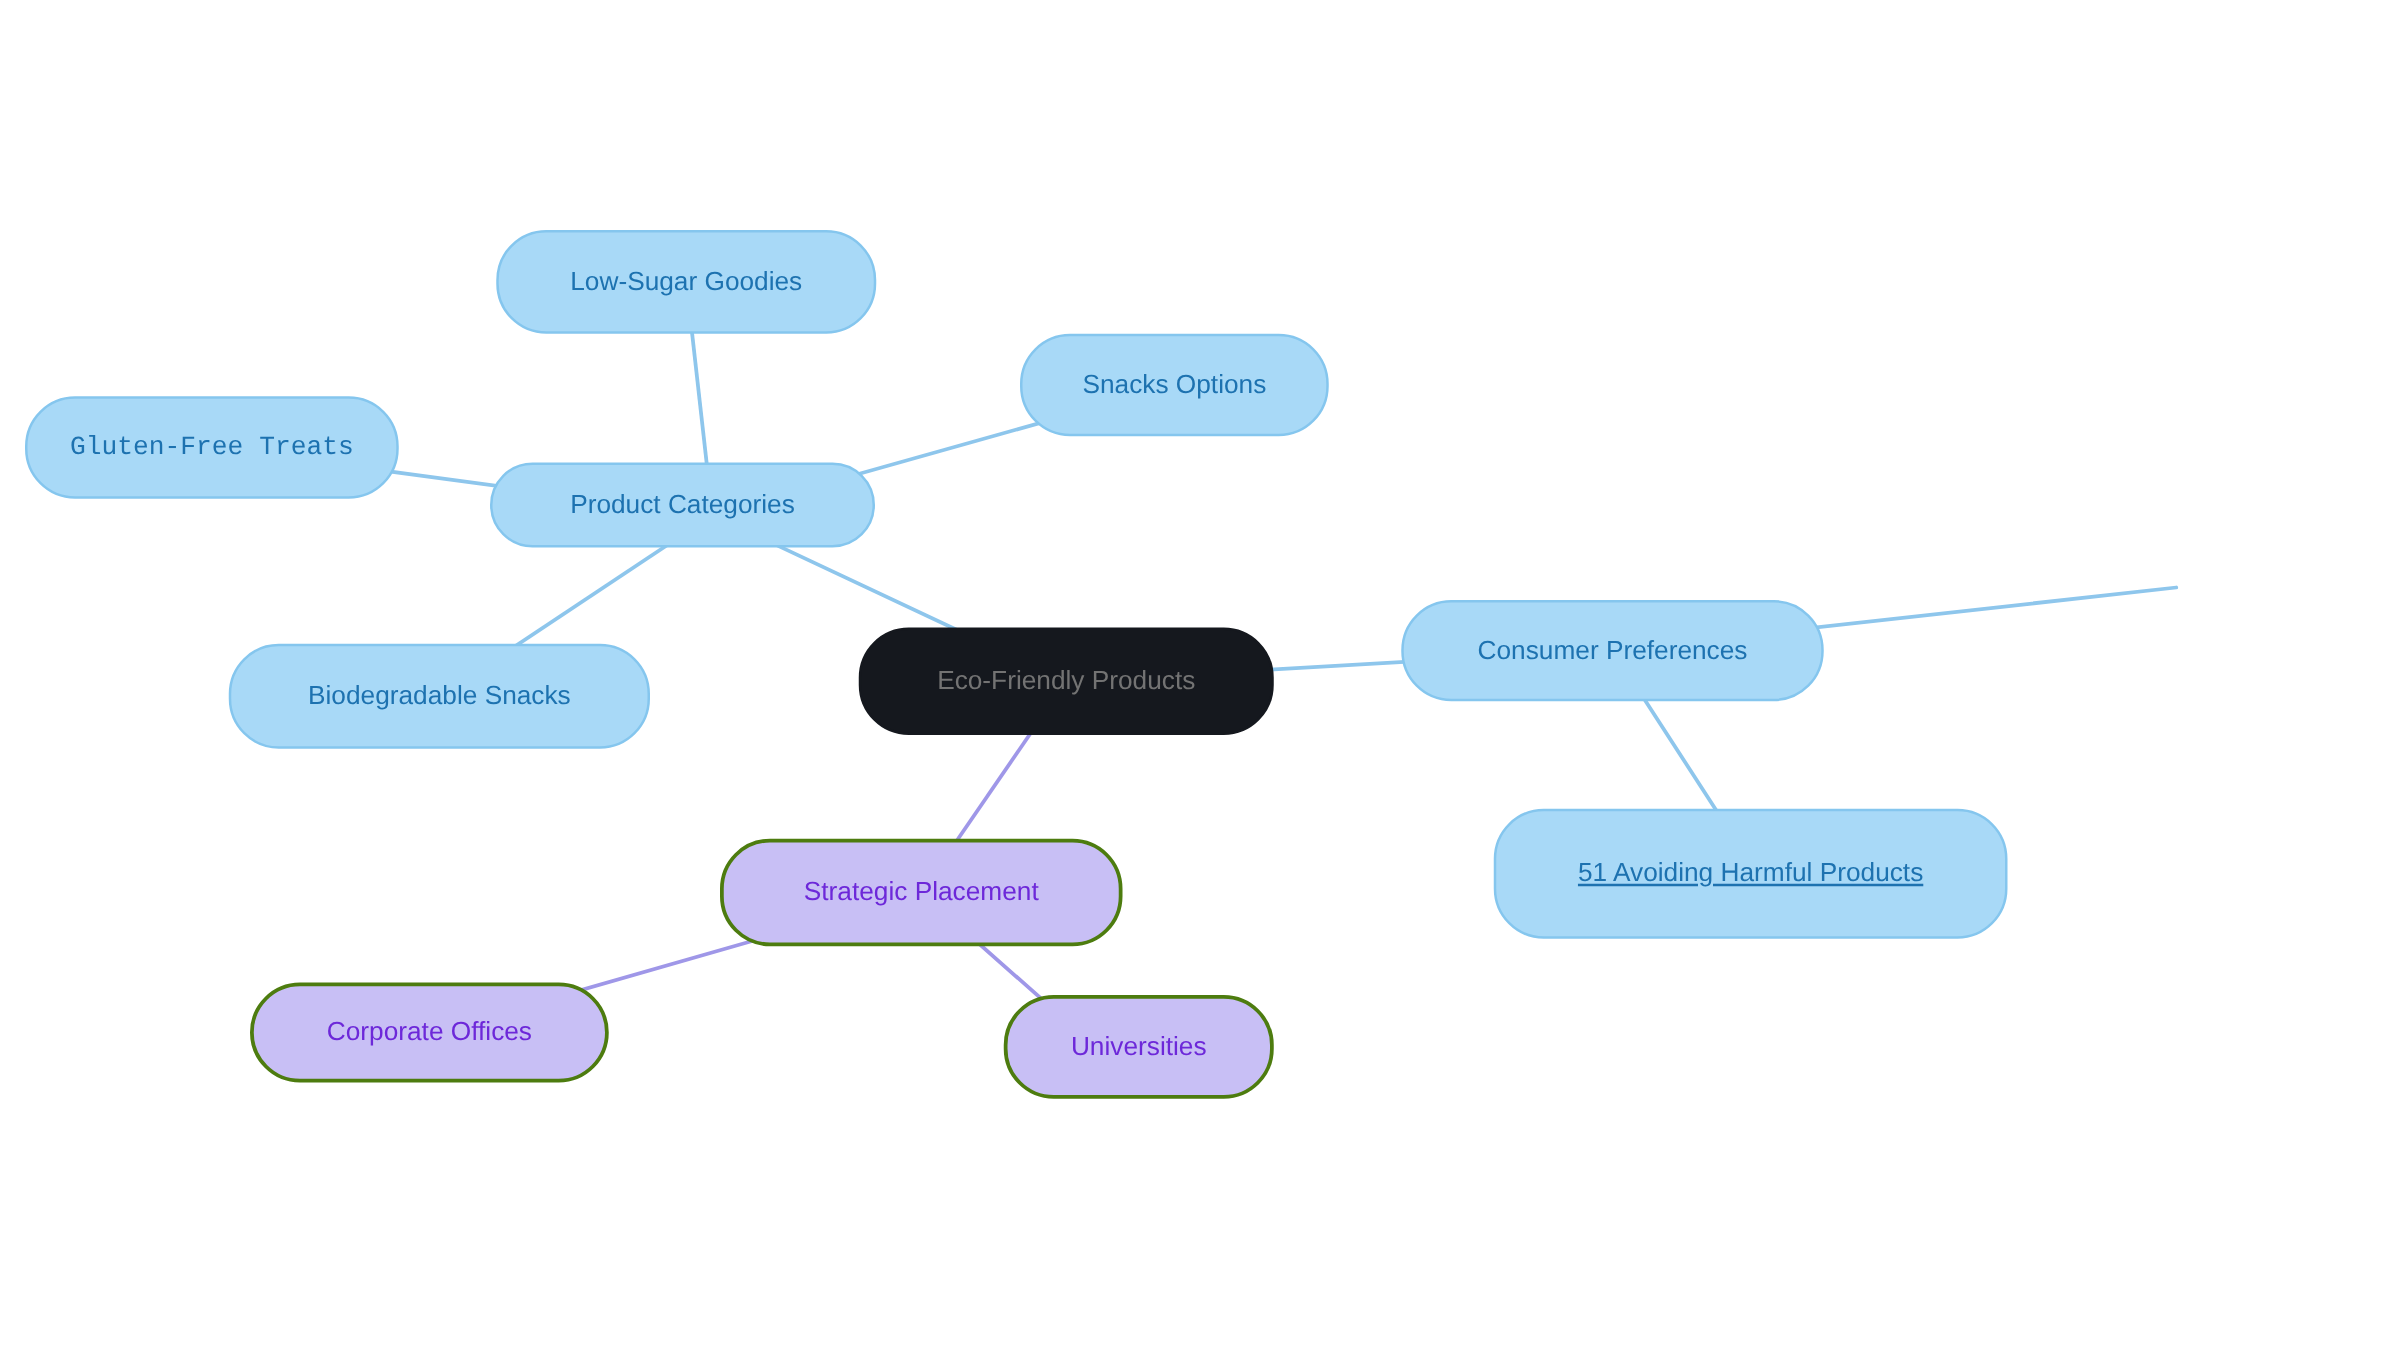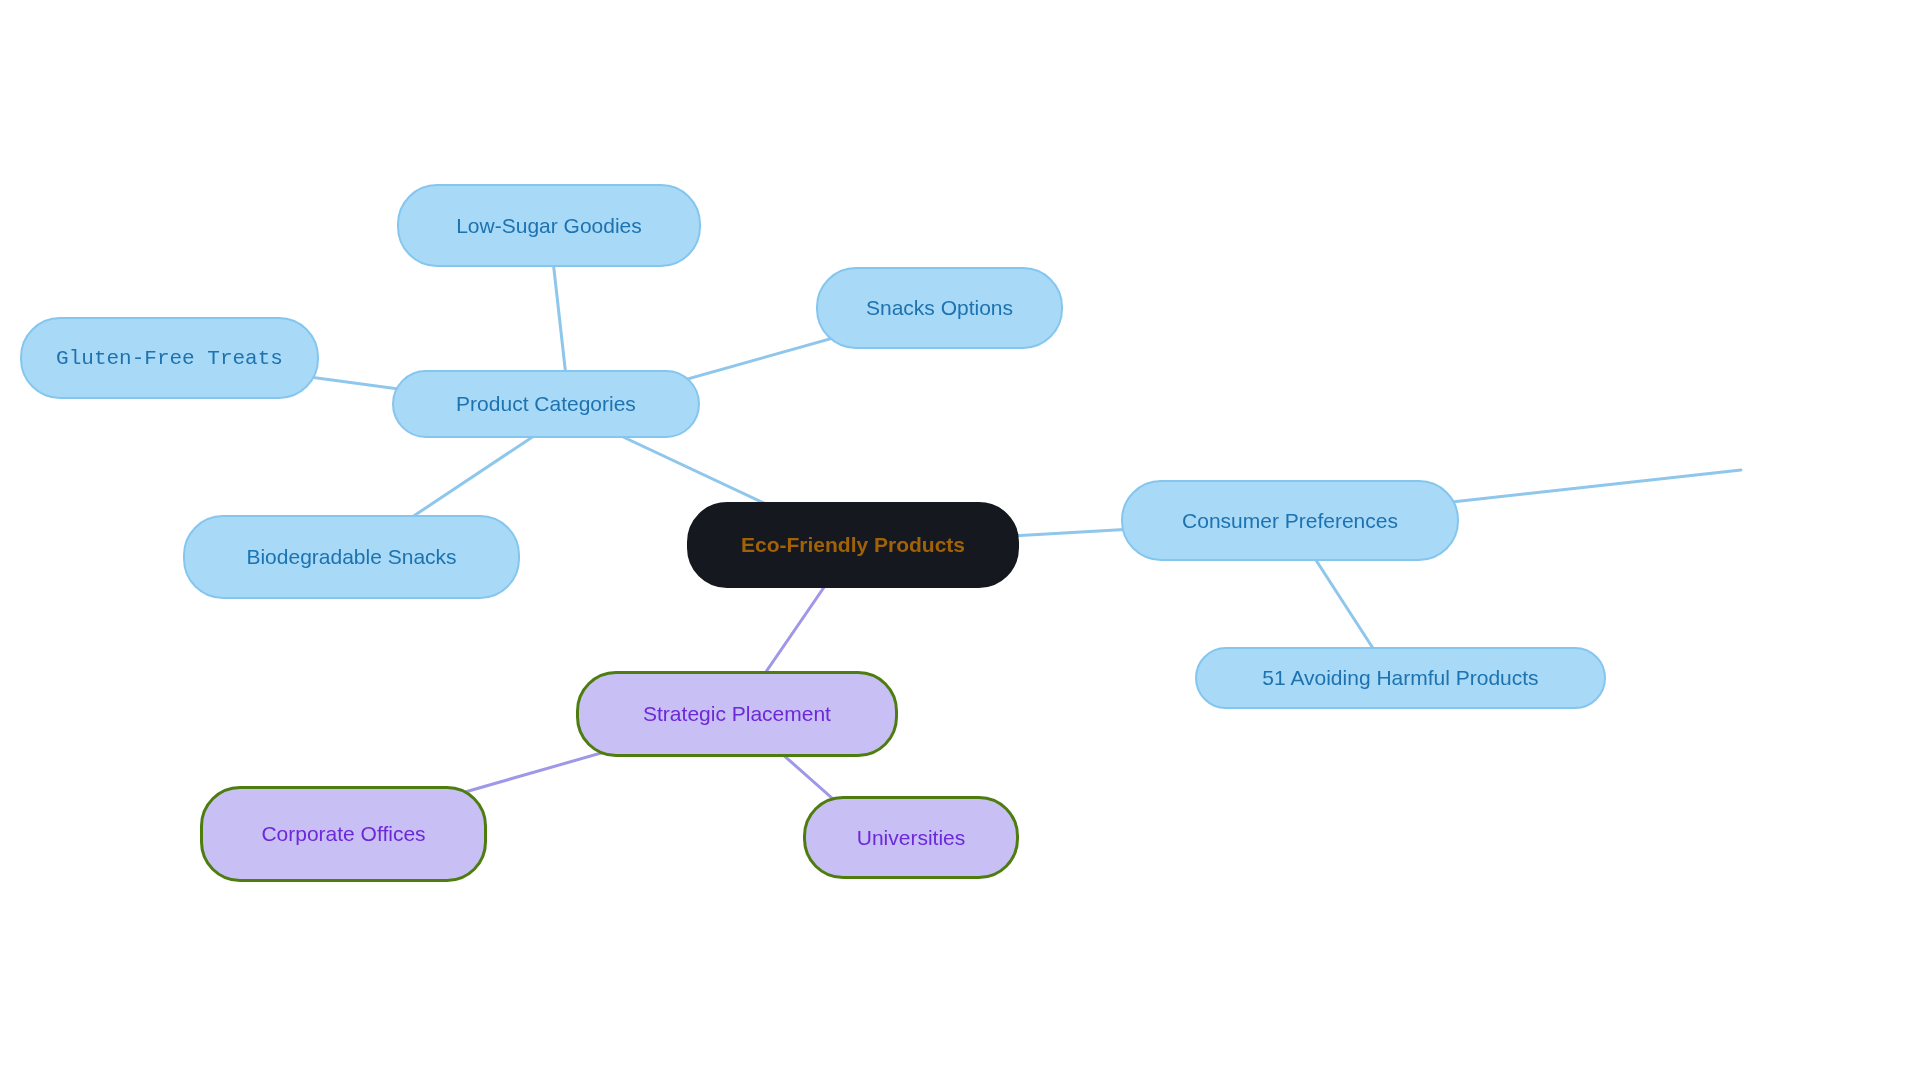"Eco-Friendly Products" .node-root { color: #a16207 -> #737373; font-weight: bold -> none }
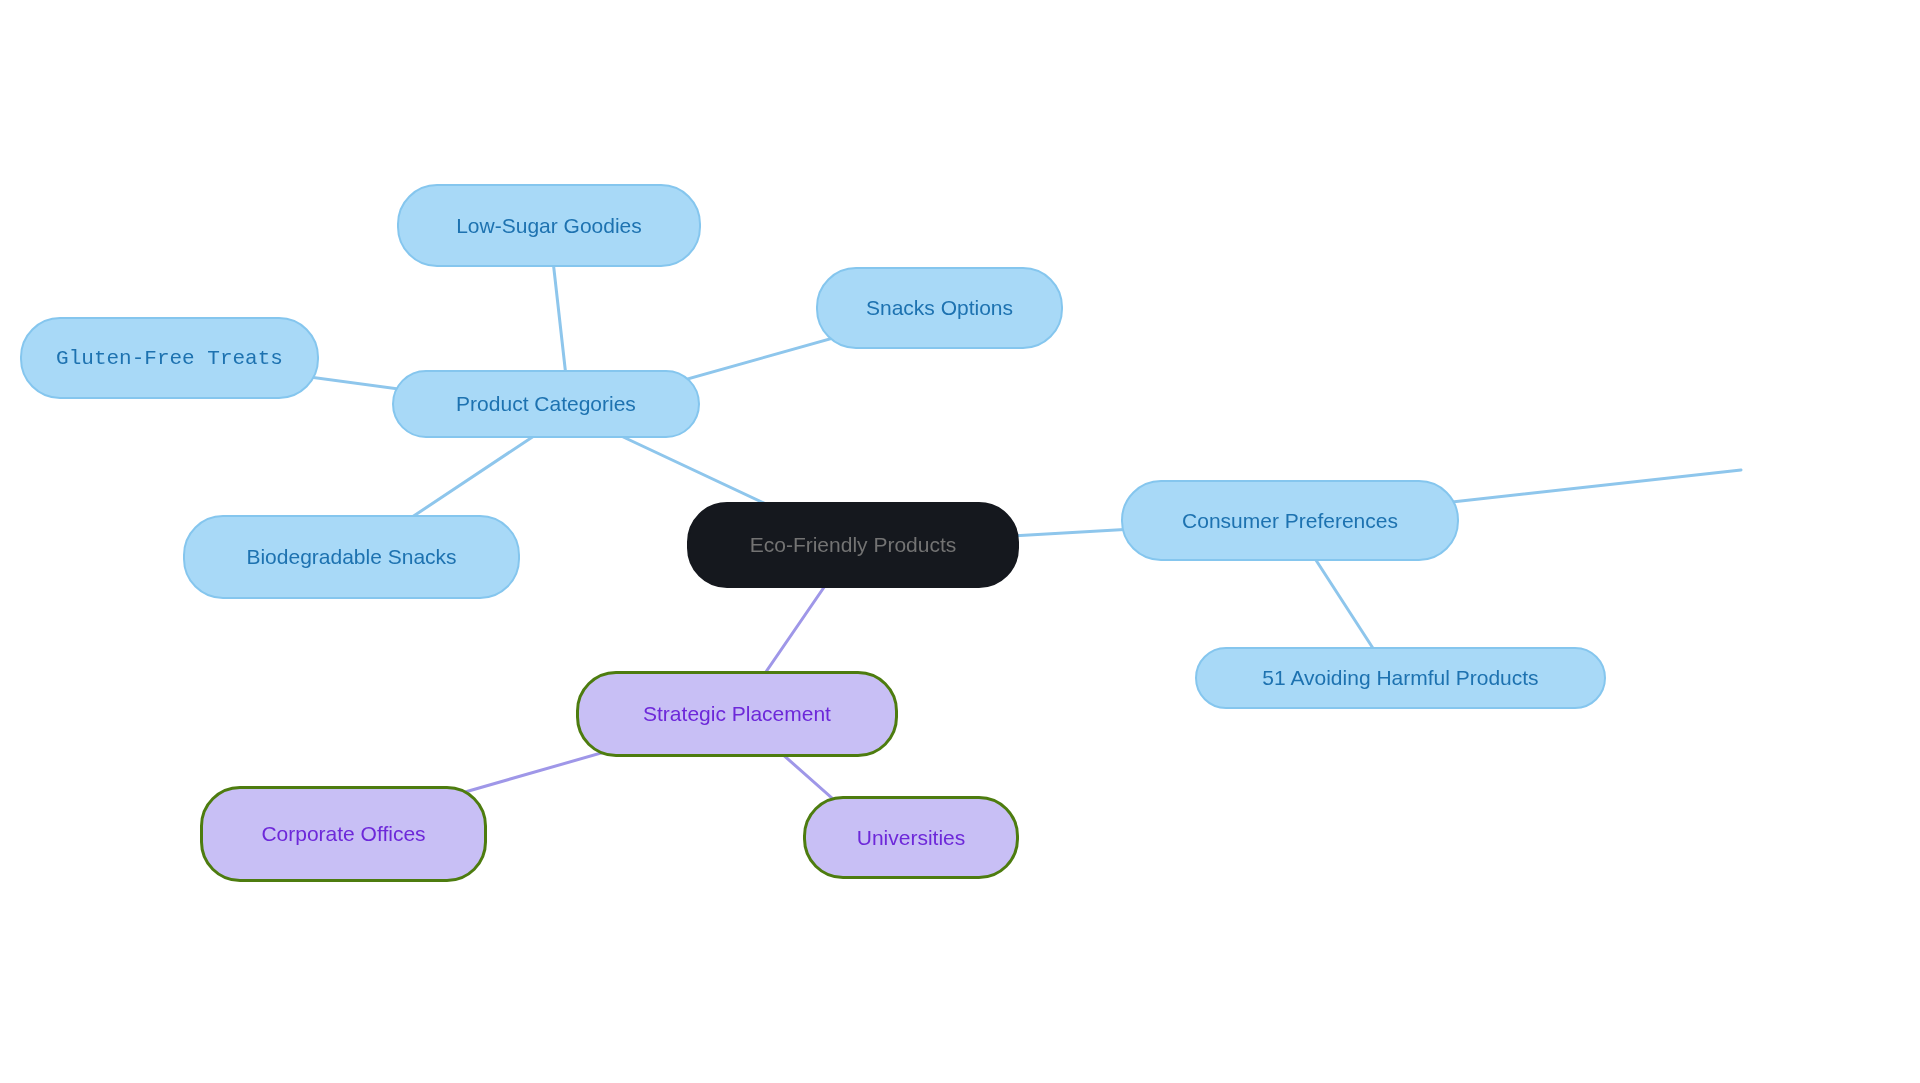"51 Avoiding Harmful Products" #n-avoiding { height: 62px -> 104px; text-decoration: none -> underline }
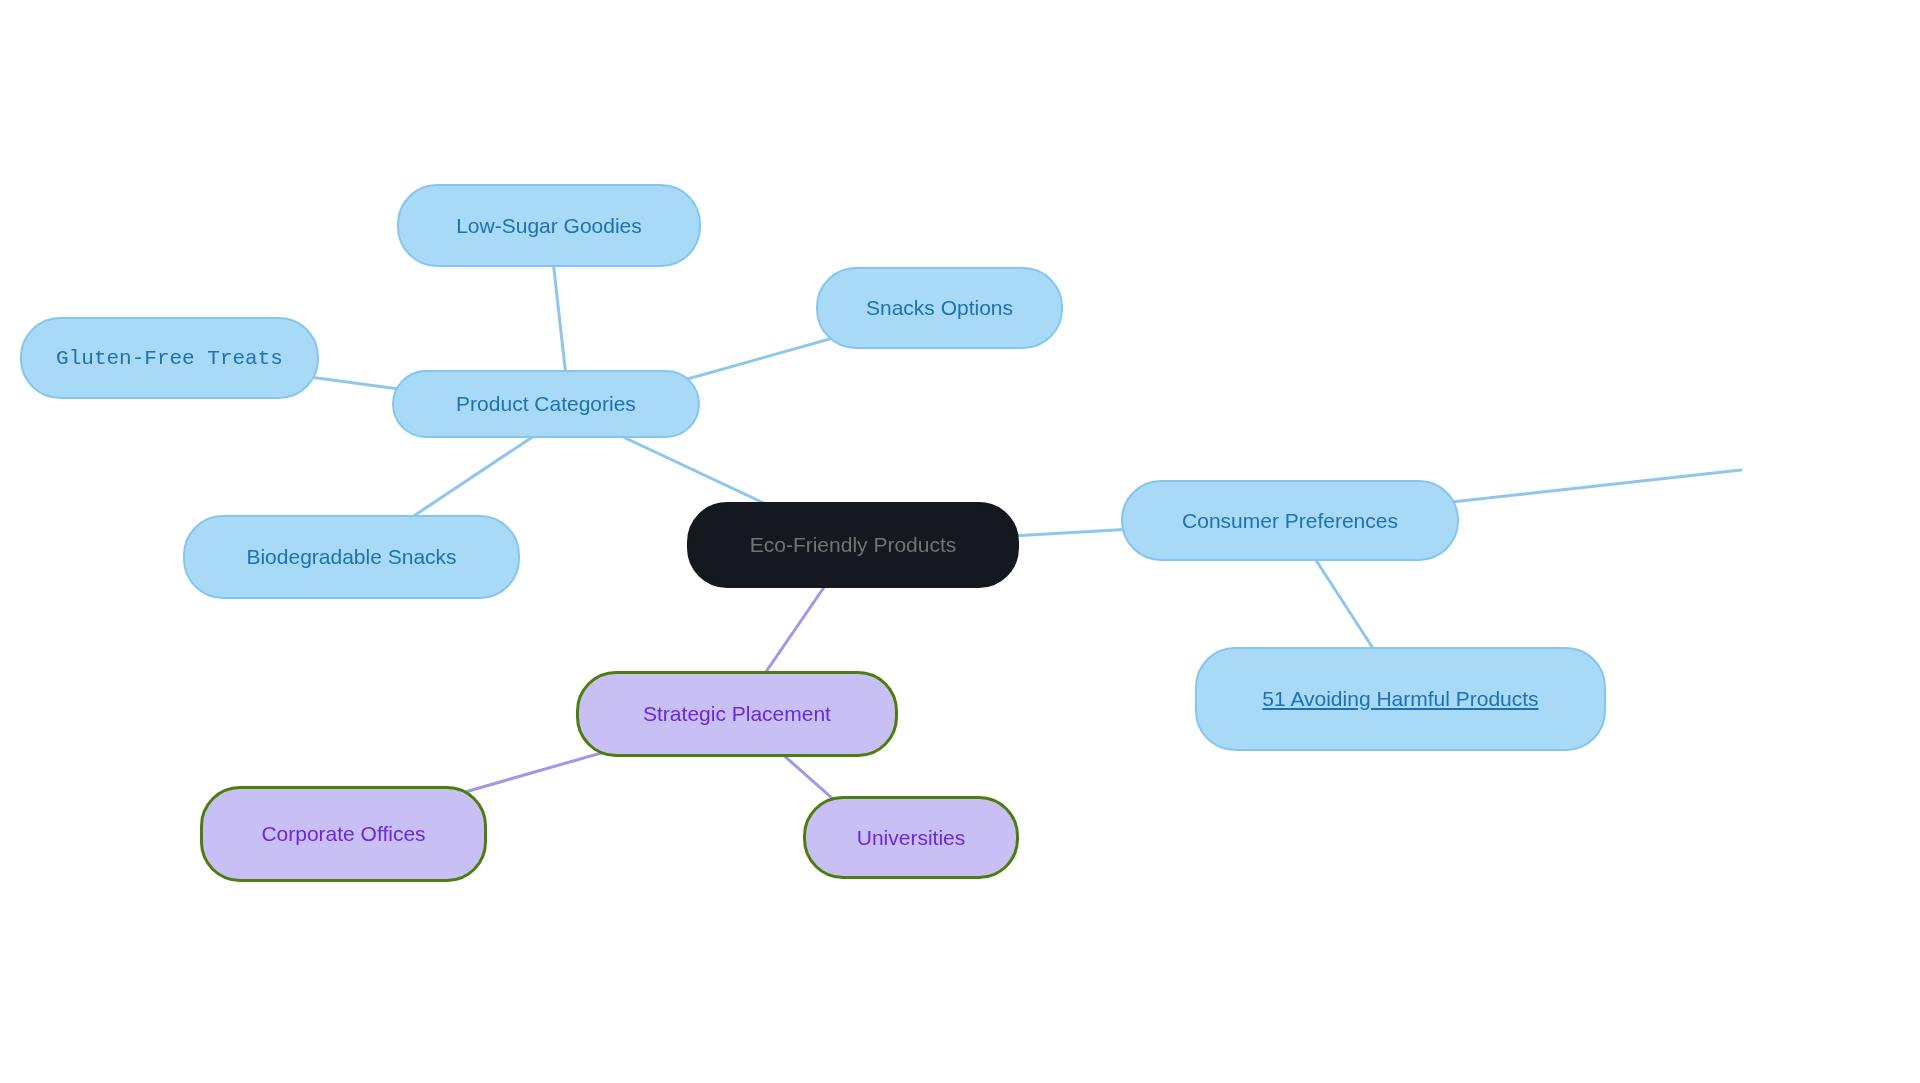"Corporate Offices" #n-corporate { height: 96px -> 80px }
